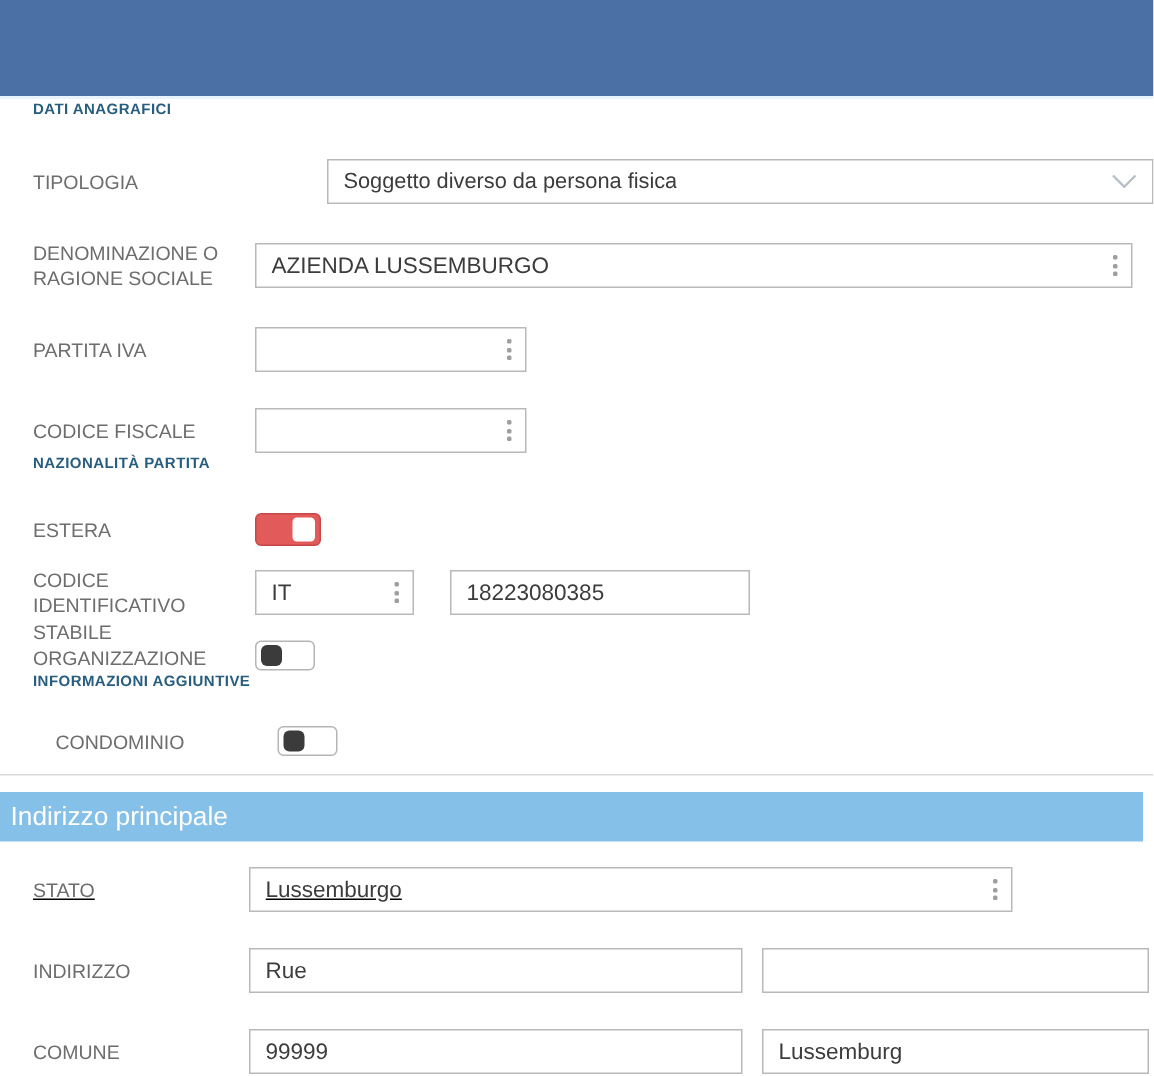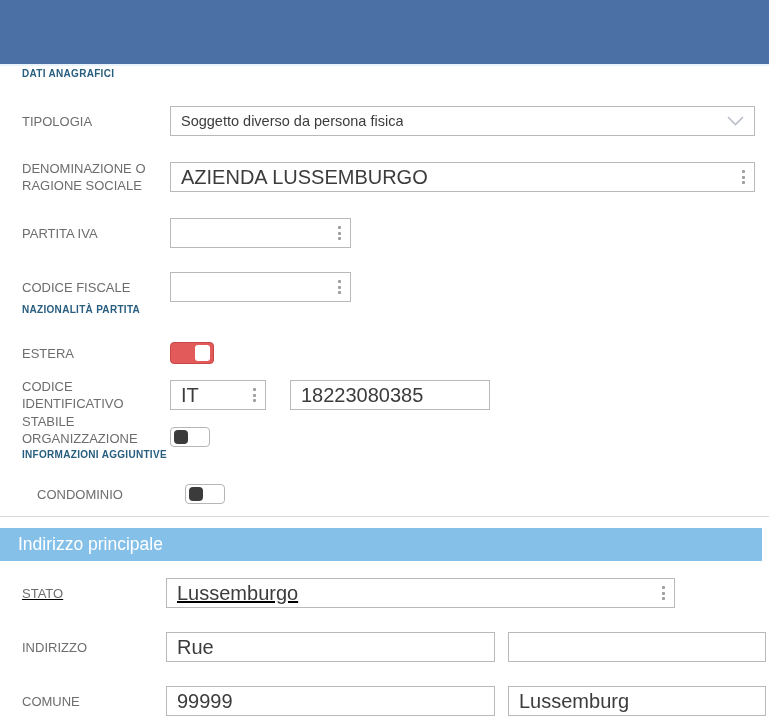"Soggetto diverso da persona fisica" .selectbox { margin-left: none -> 48px }
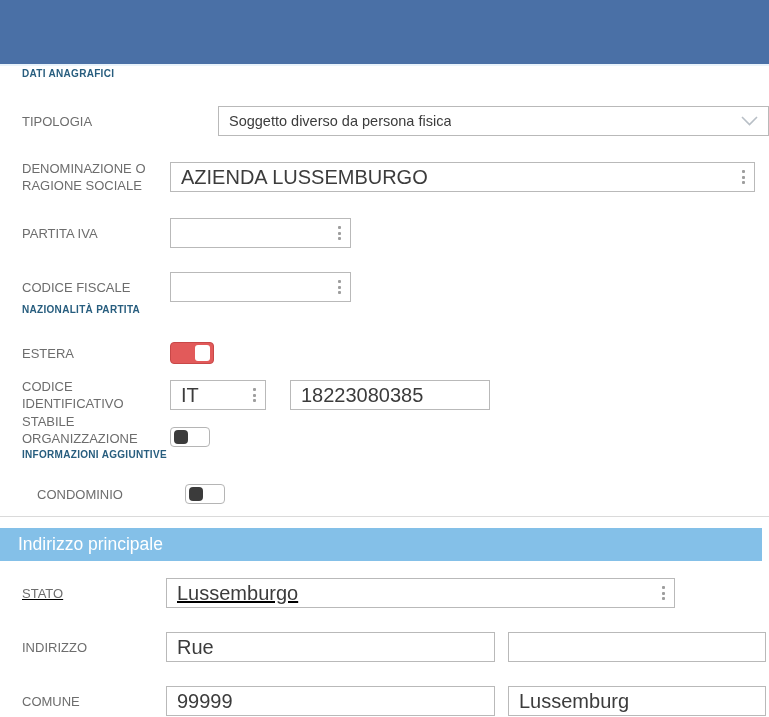"AZIENDA LUSSEMBURGO" .field input { font-size: 20px -> 15px }
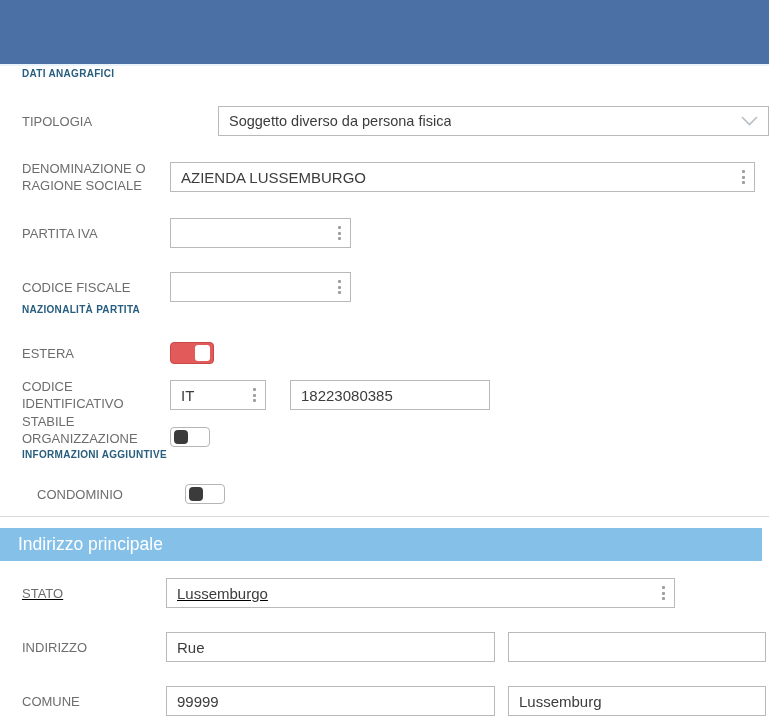"IT" .w-it { width: 96px -> 106px }
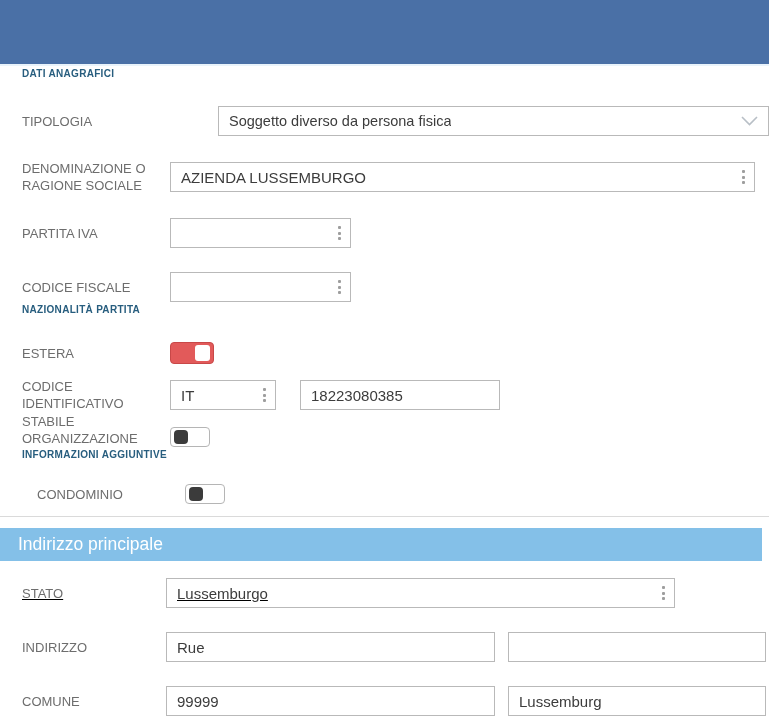"Indirizzo principale" .banner { padding-left: 18px -> 7px }
